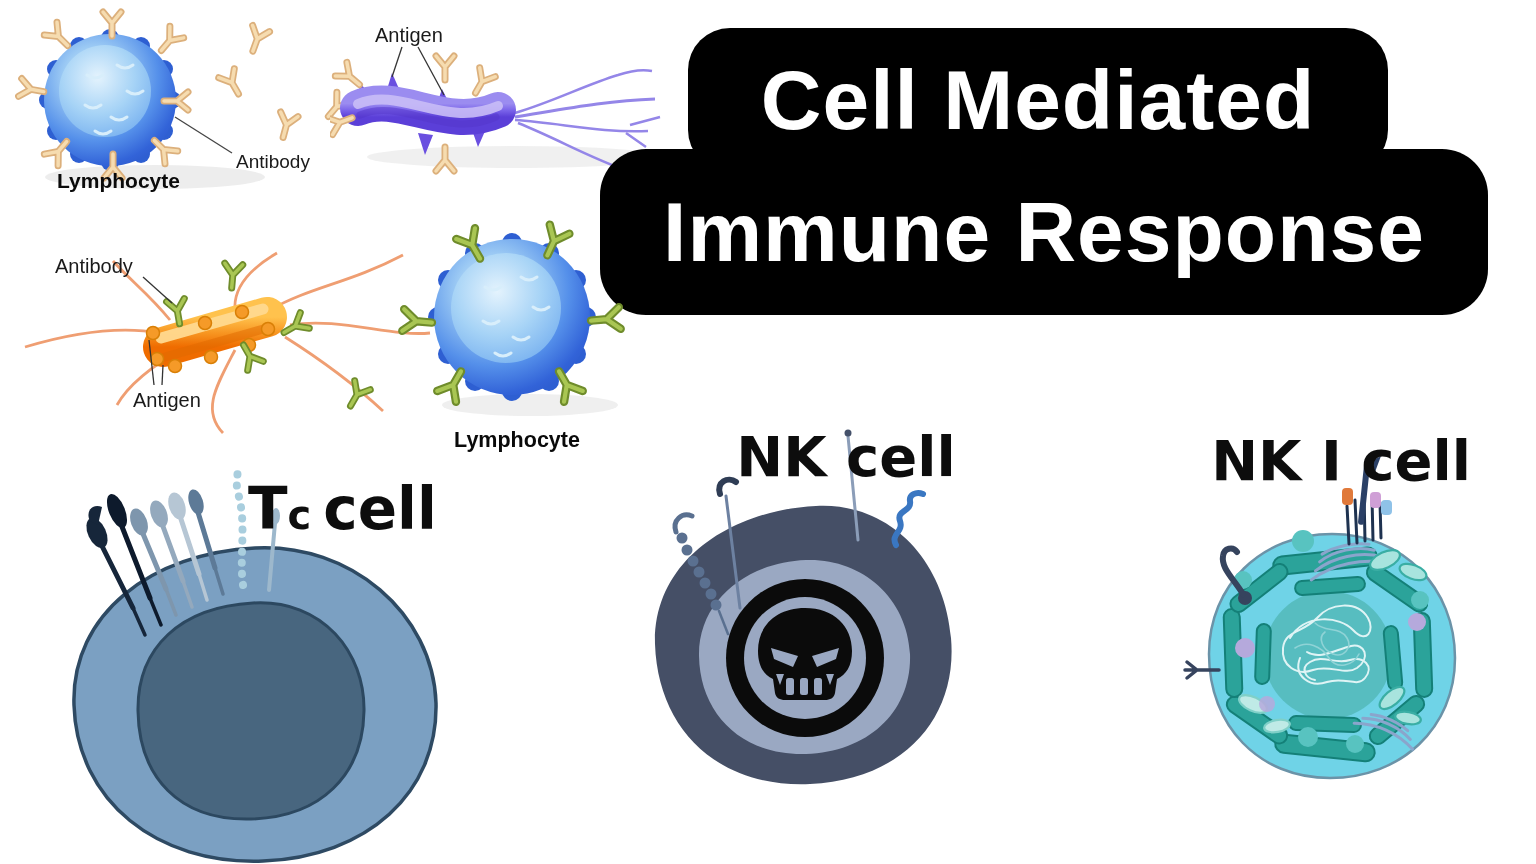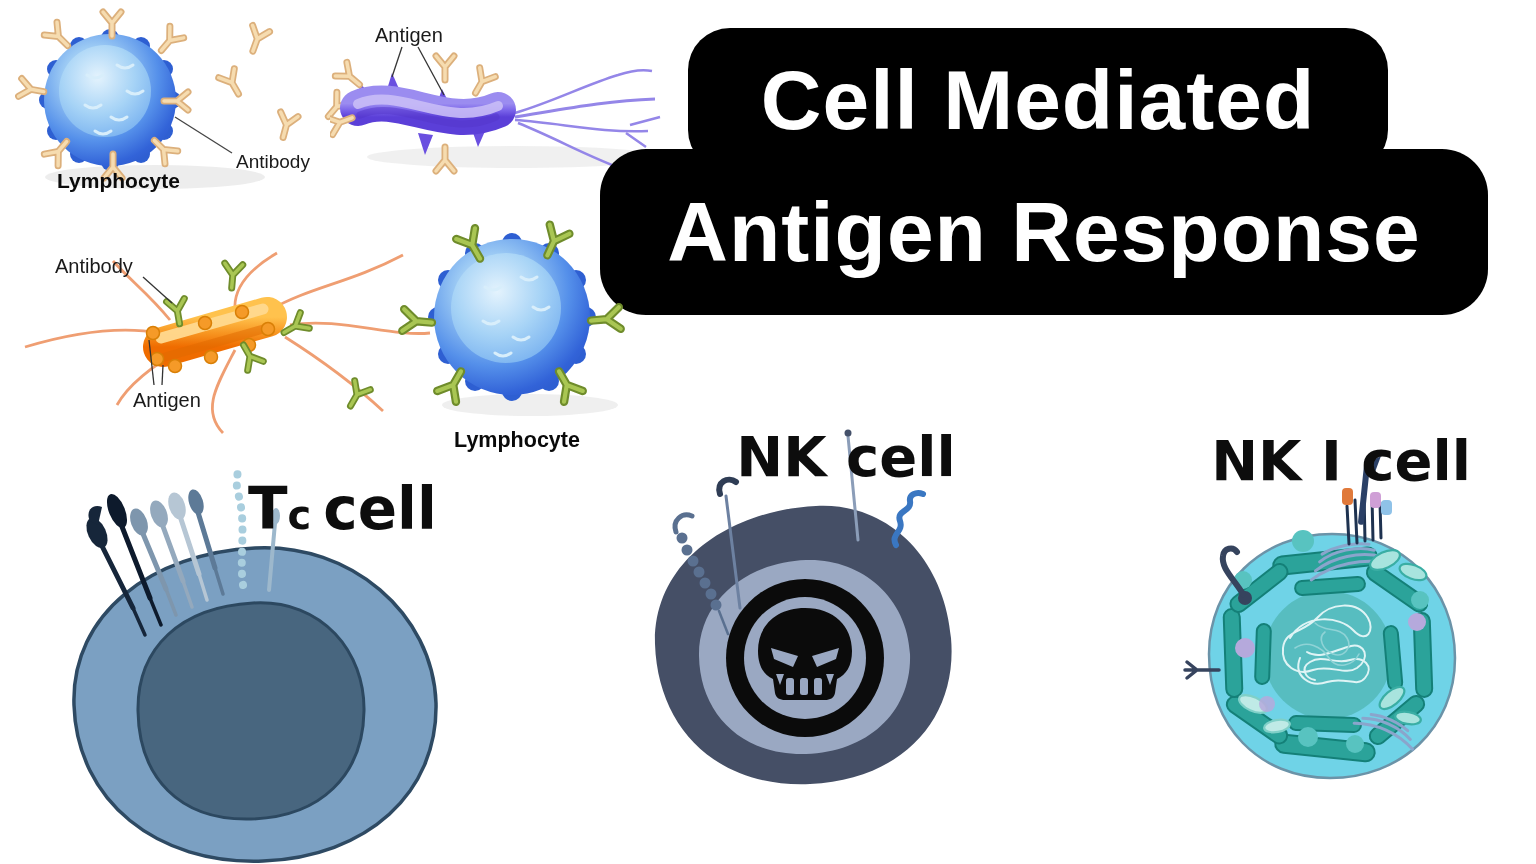"Antigen Response" span.title-text { text: Antigen -> Immune }
